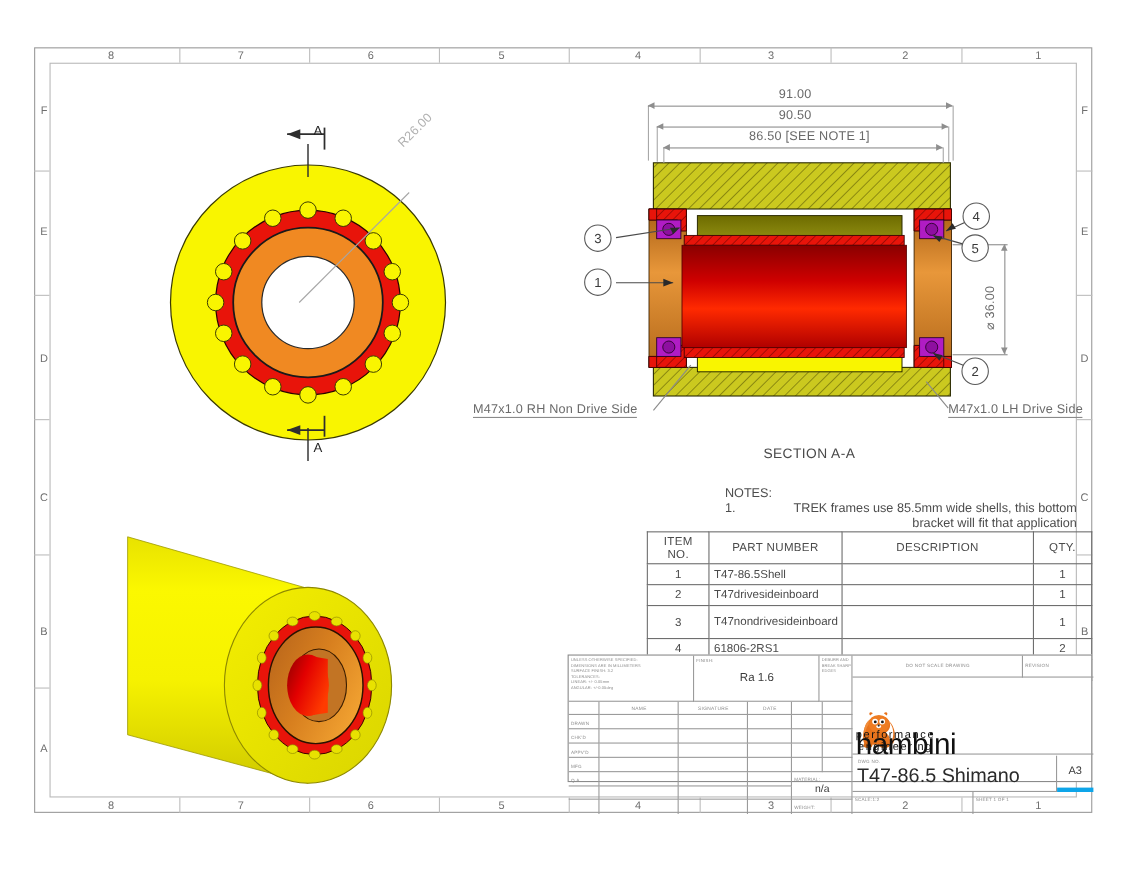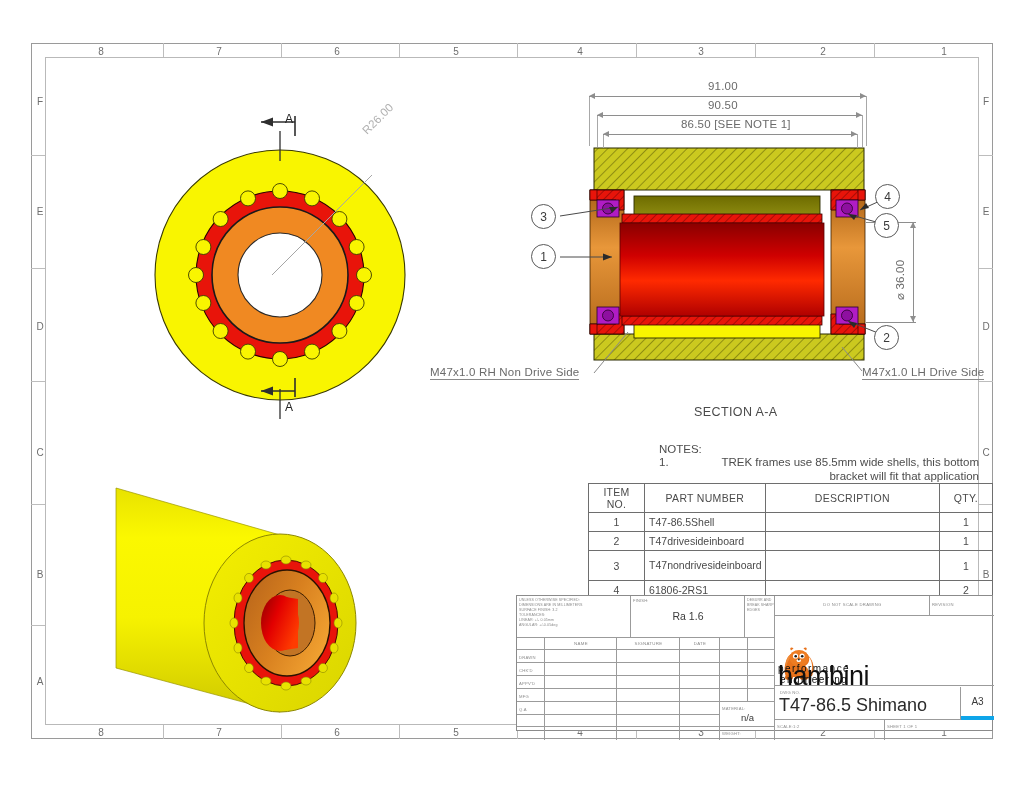"Ra 1.6" #tb { height: 136px -> 116px }
